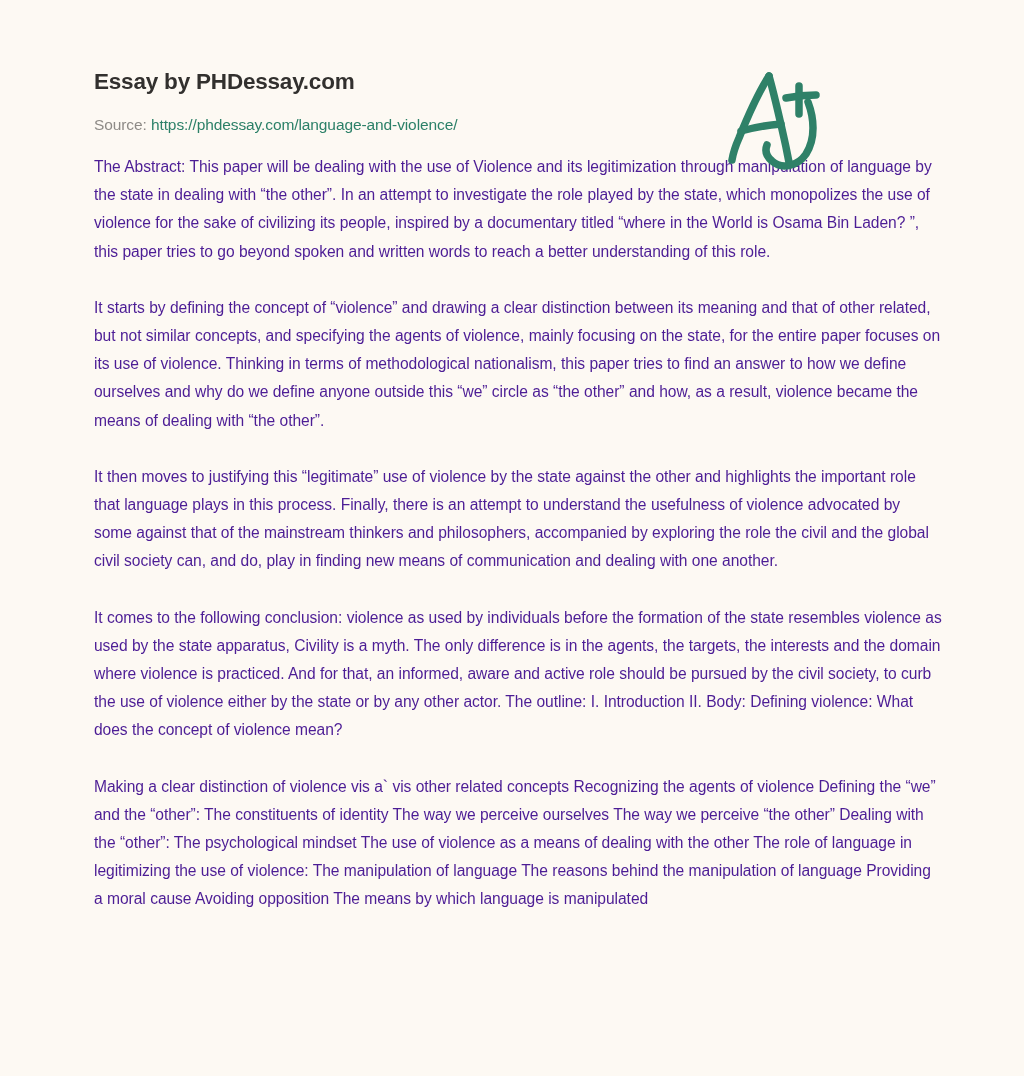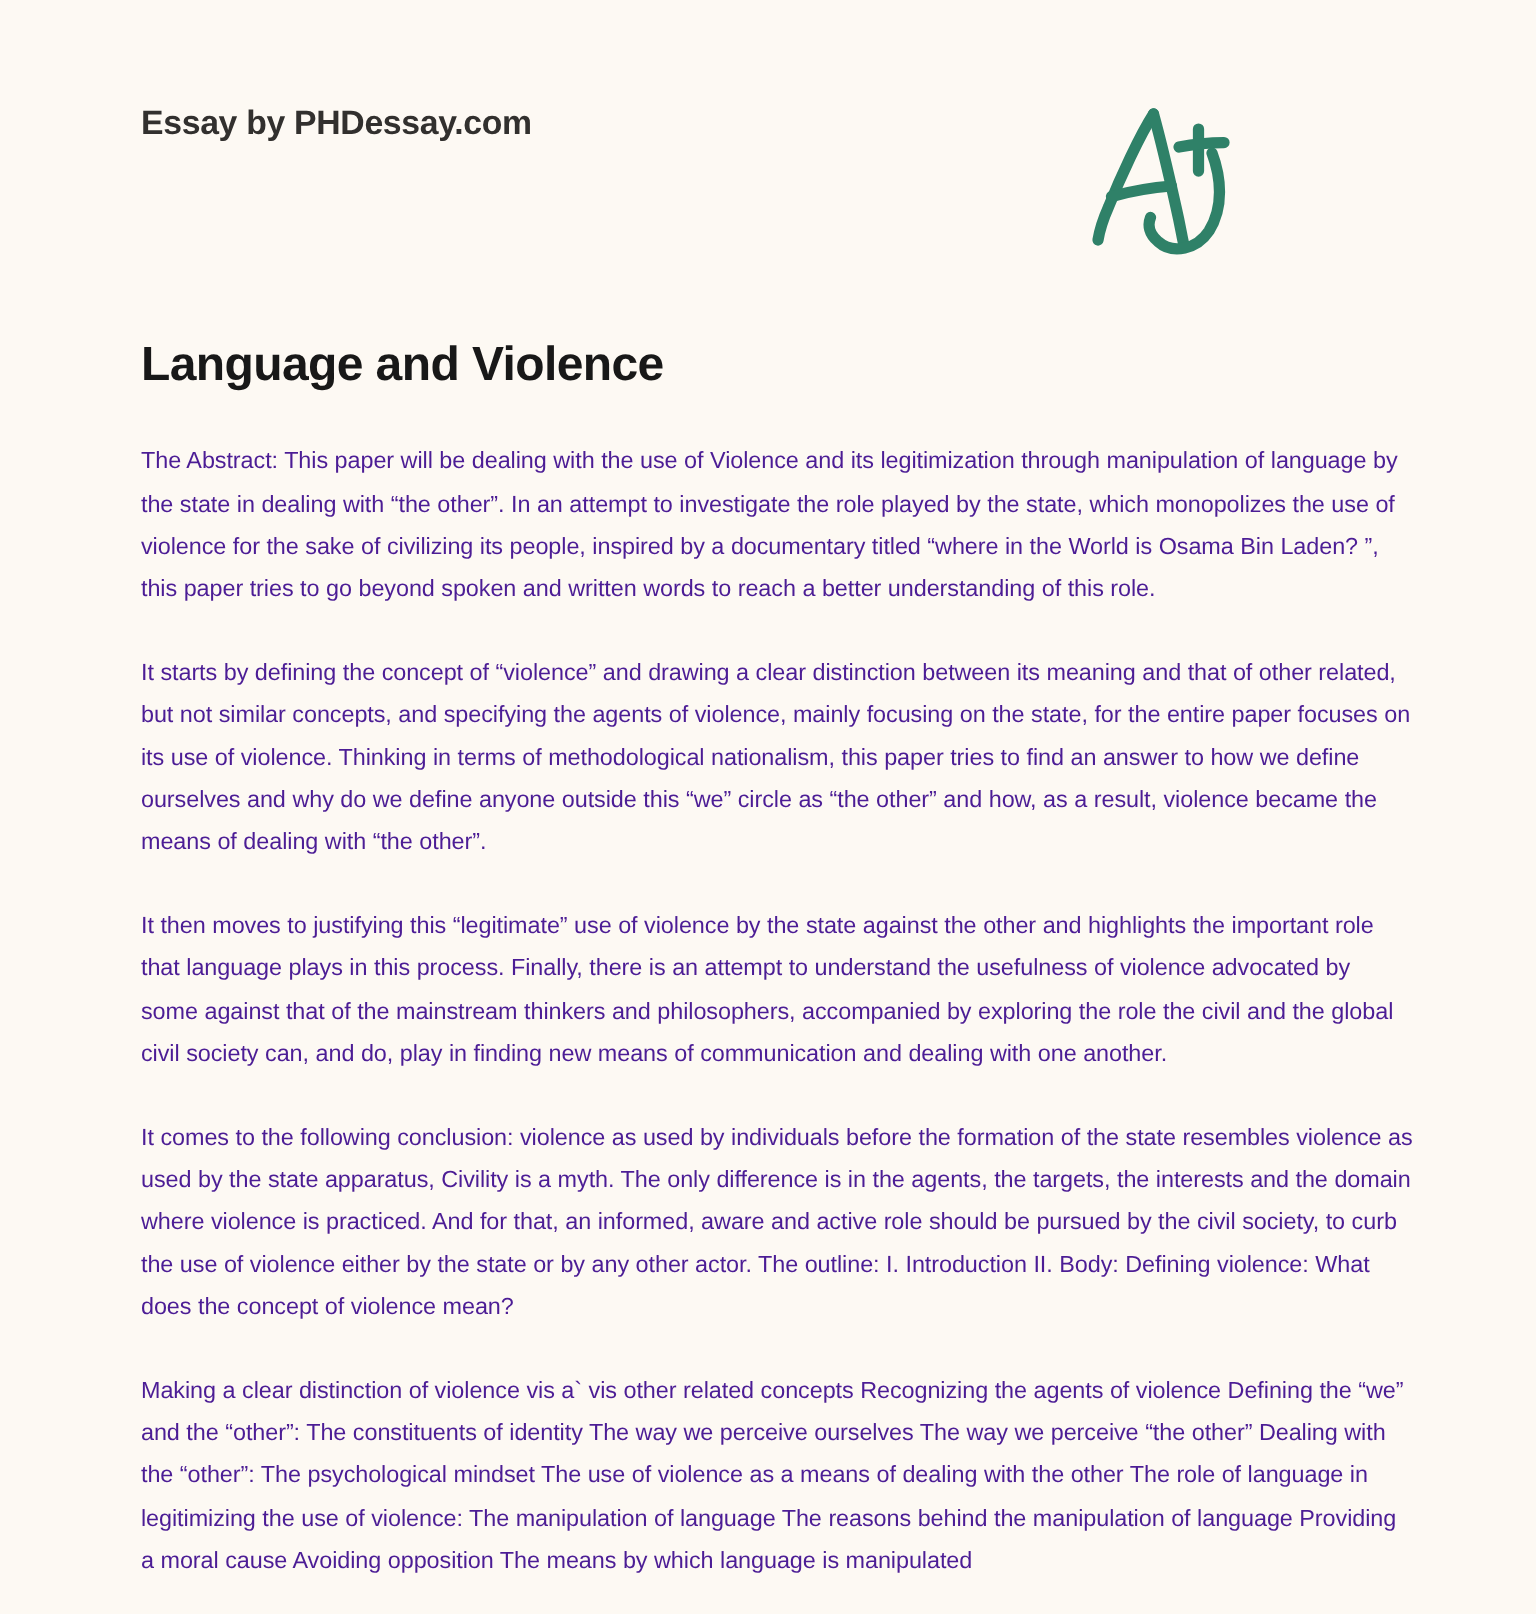"Source:" div.source-line { html: none -> <div> <span>Source: </span><a>https://phdessay.com/language-and-violence/</a> </div> }
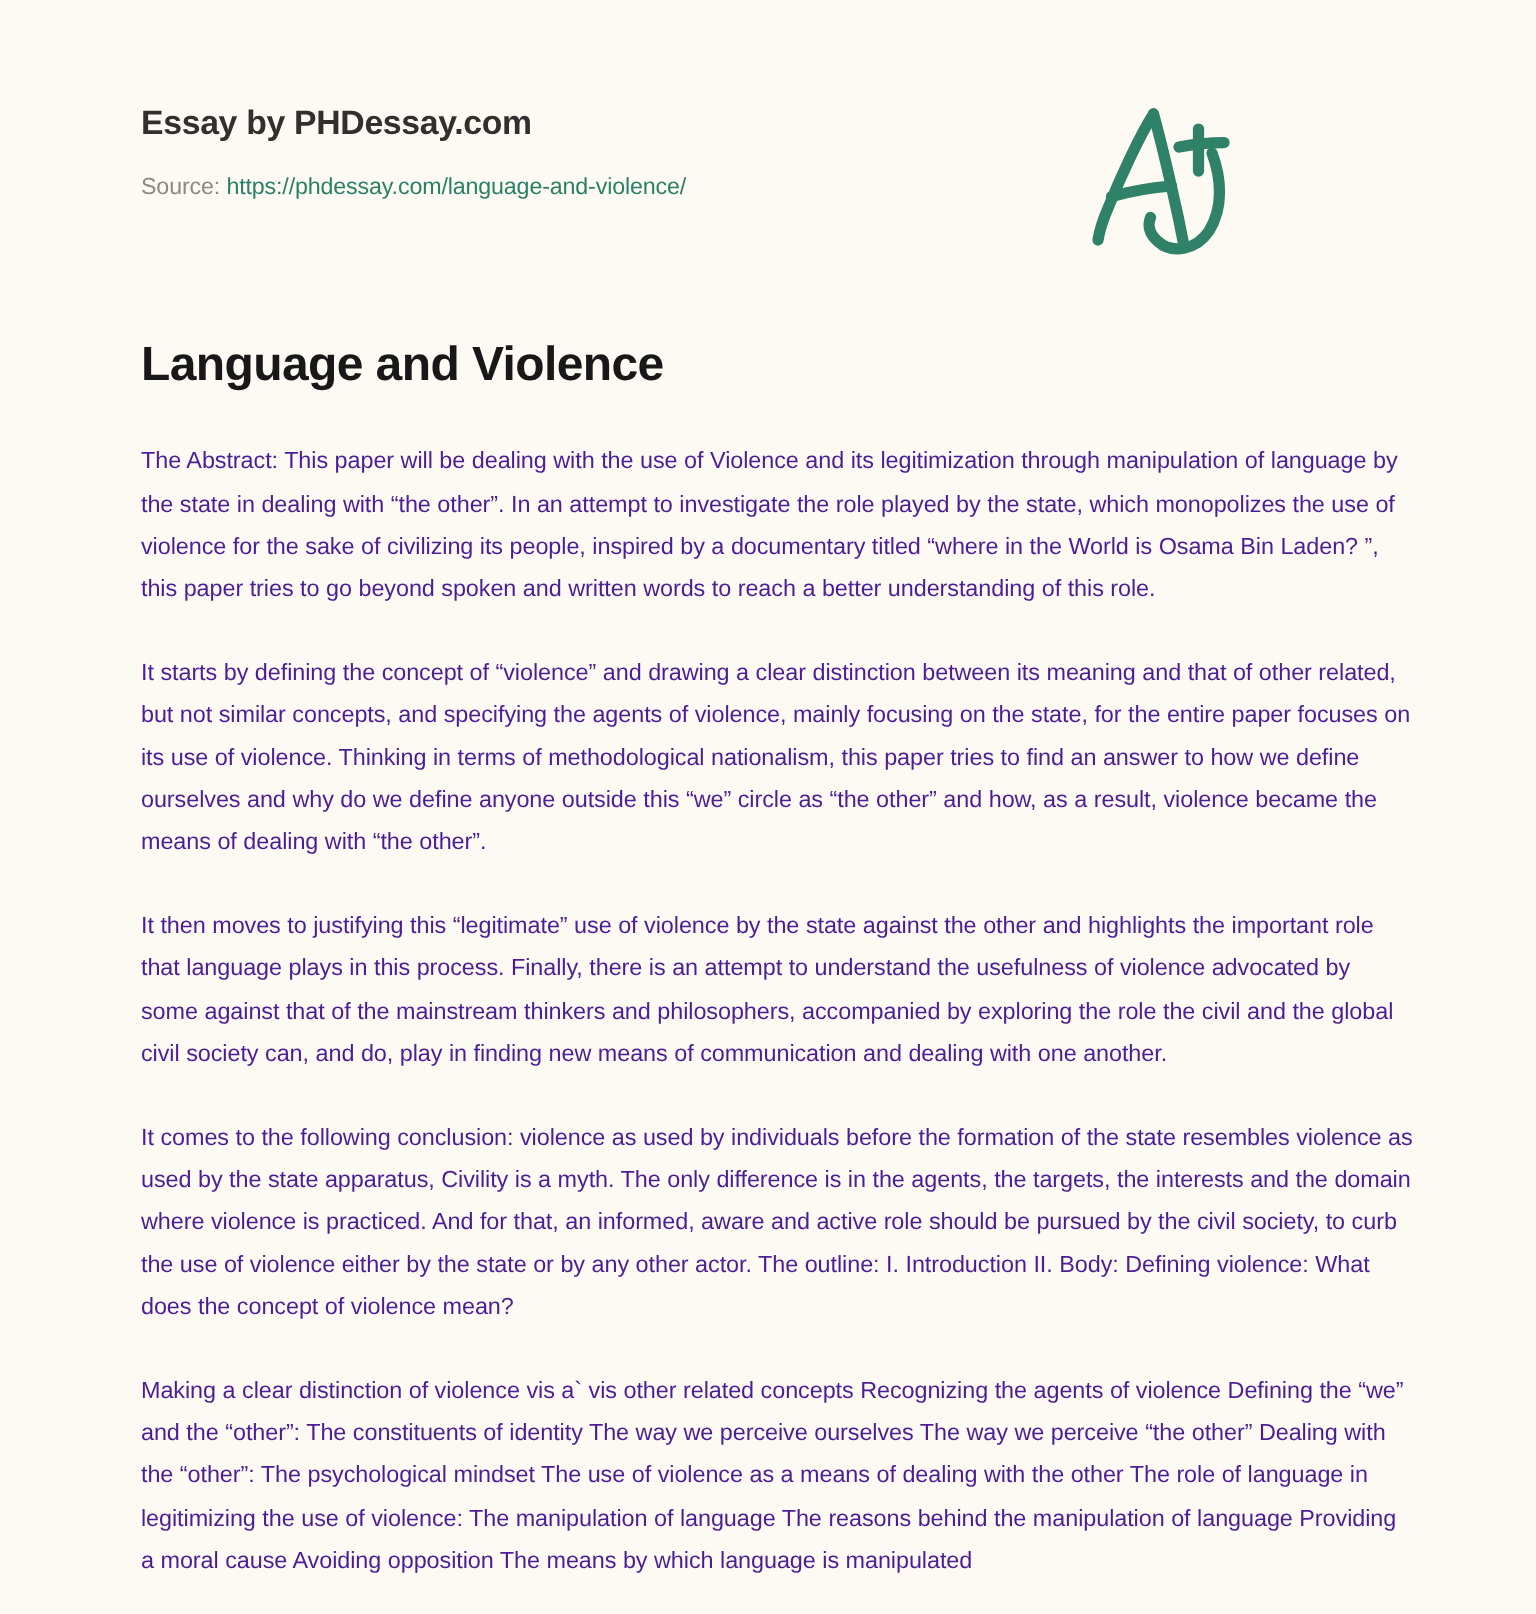"Language and Violence" h1.doc-title { html: <h1>Language and Violence</h1> -> none }
